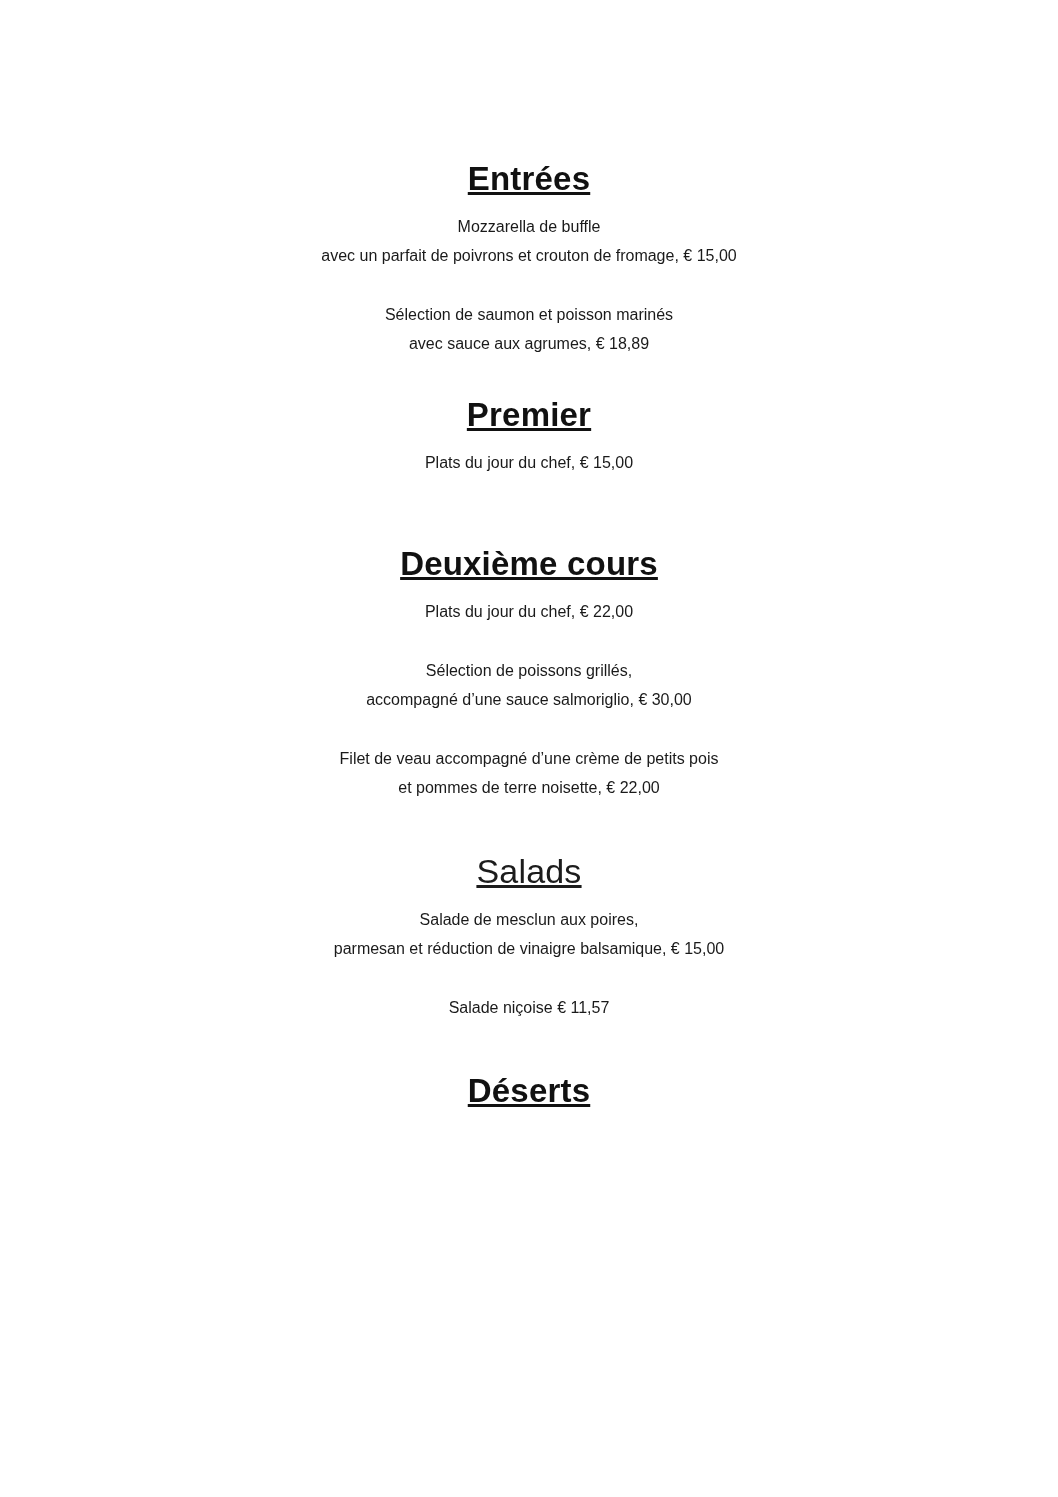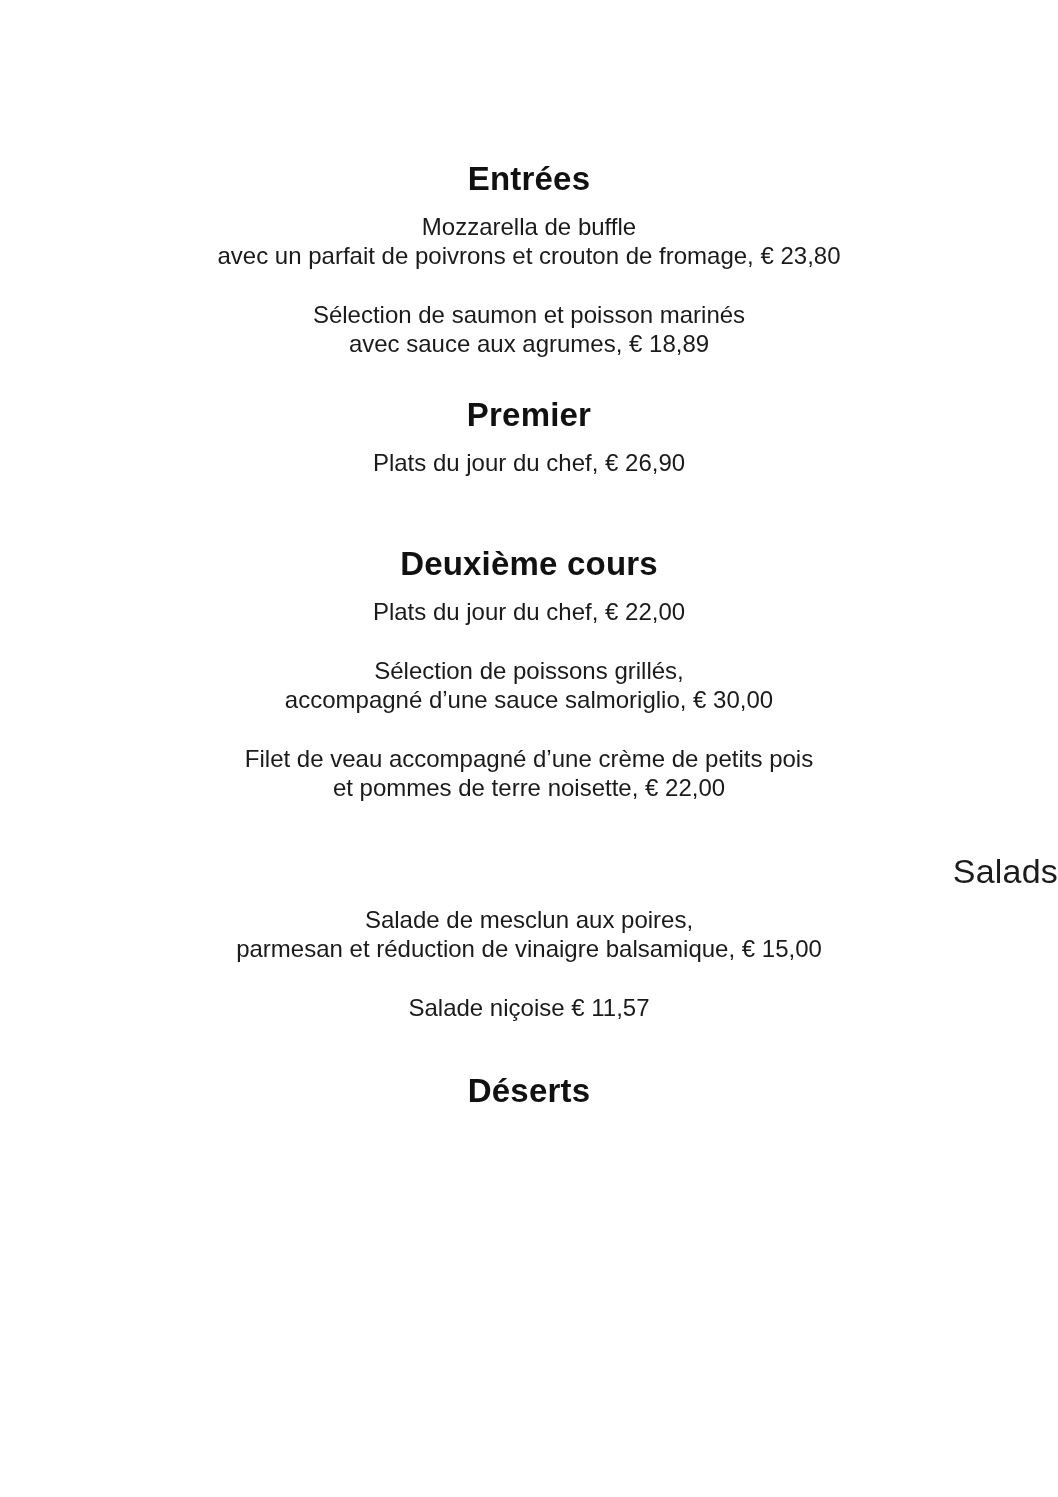"Entrées" .section-title { text-decoration: none -> underline }
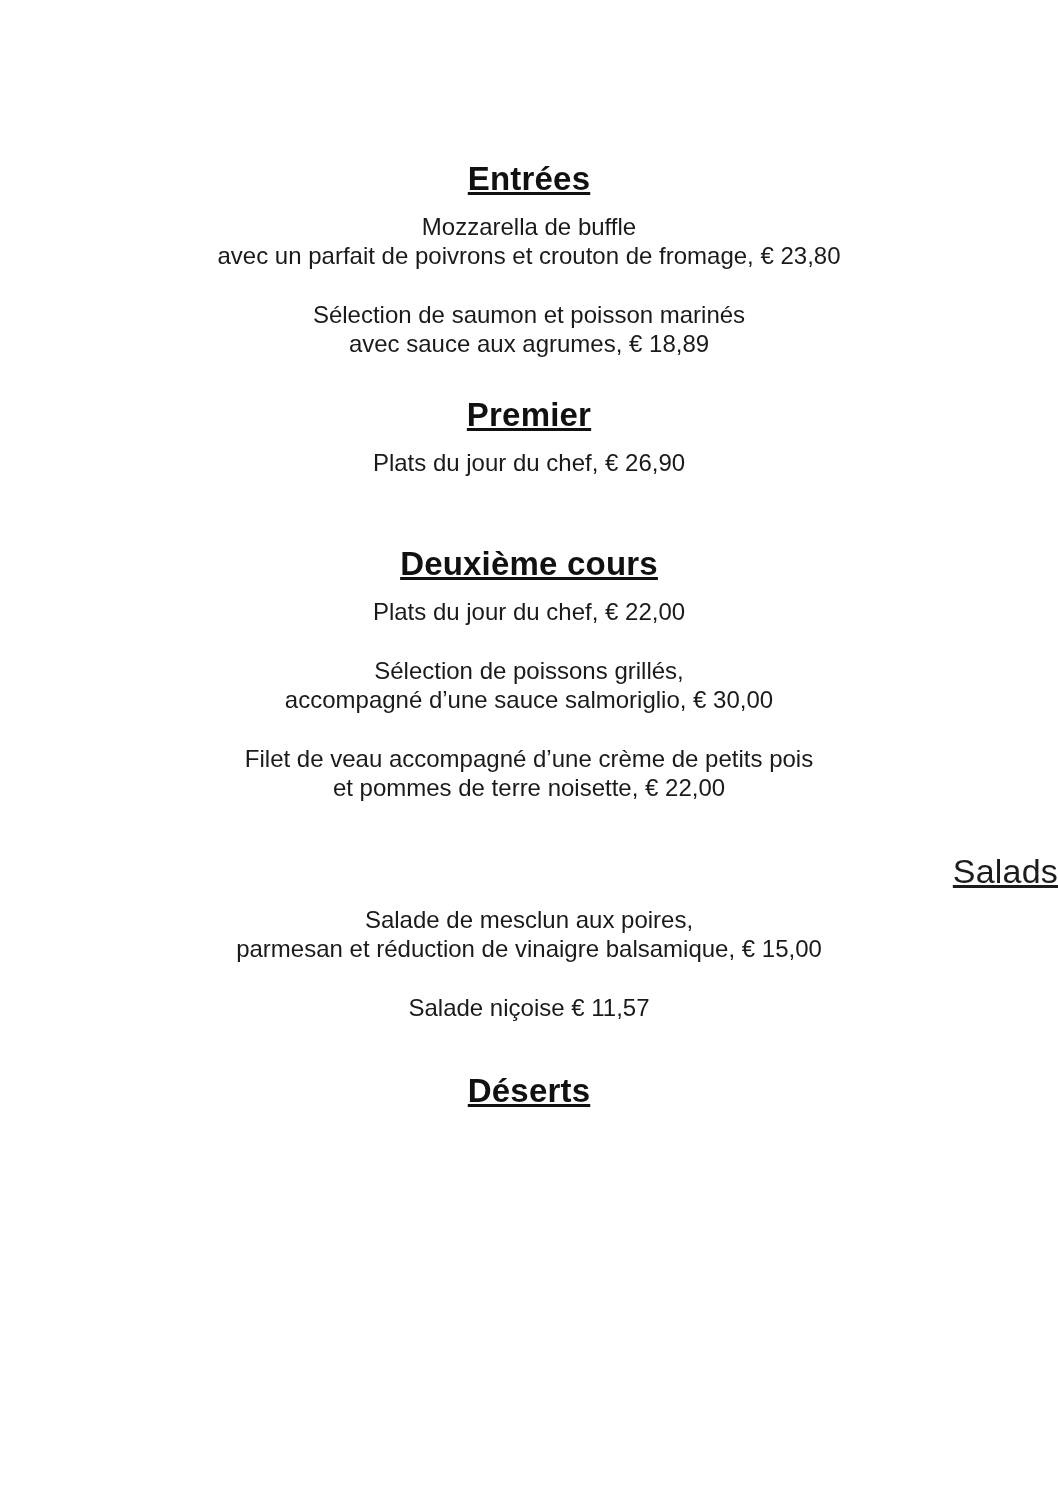"Mozzarella de buffle" .line { font-size: 24px -> 16px }
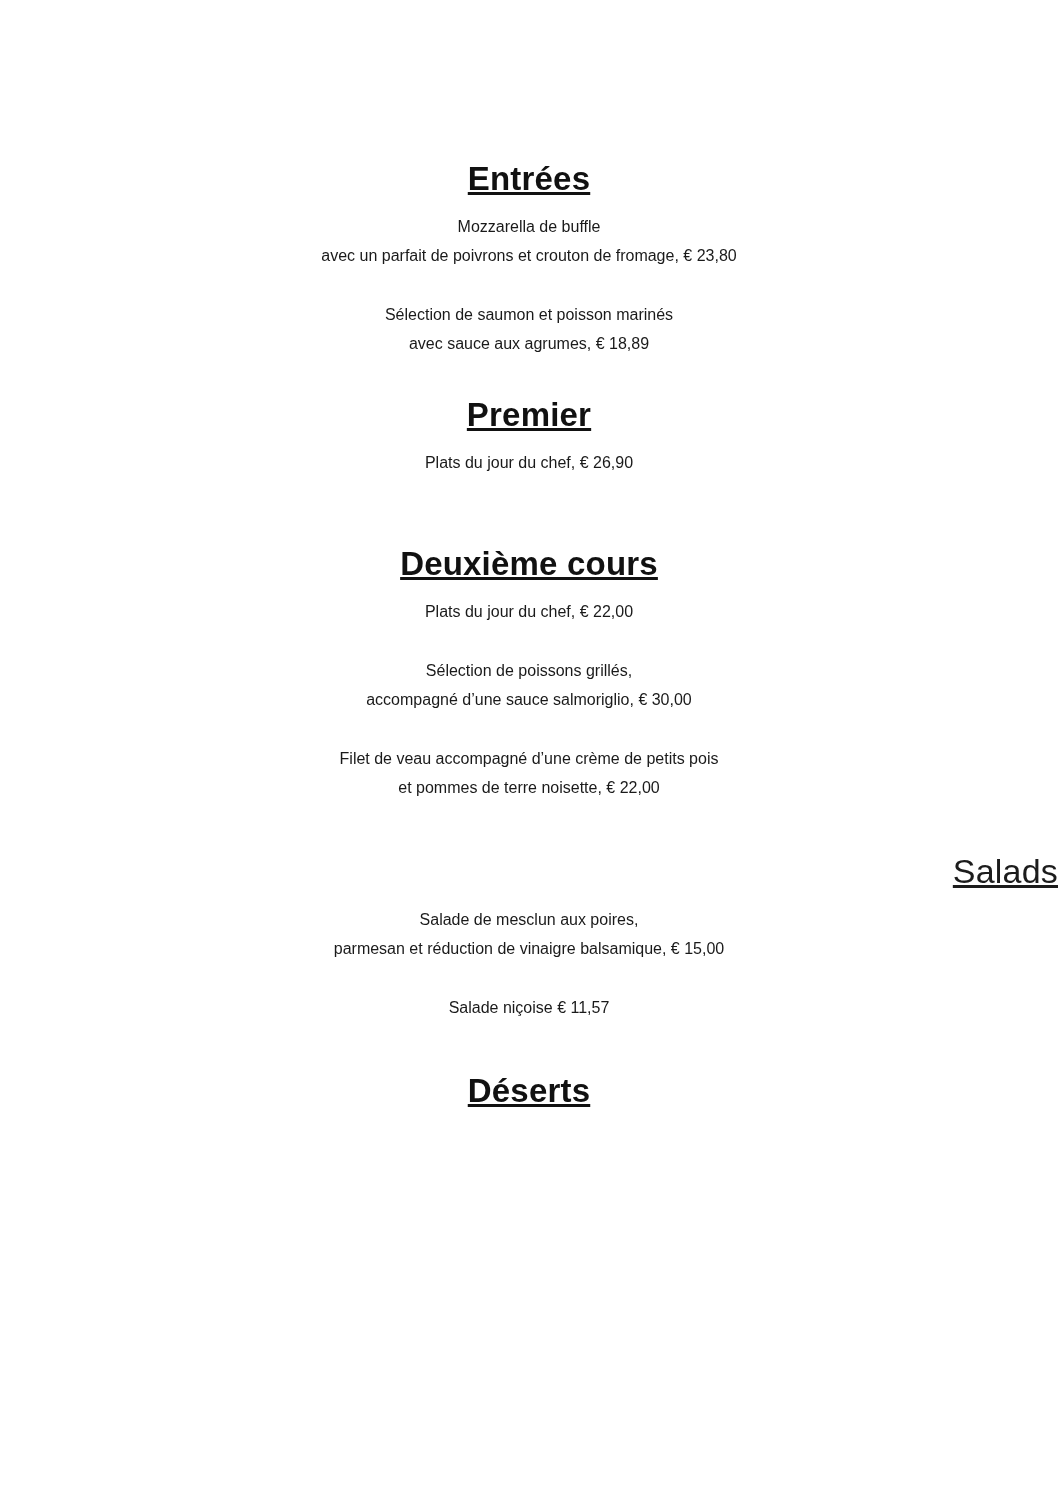"avec un parfait de poivrons" div.line { text: 23,80 -> 15,00 }
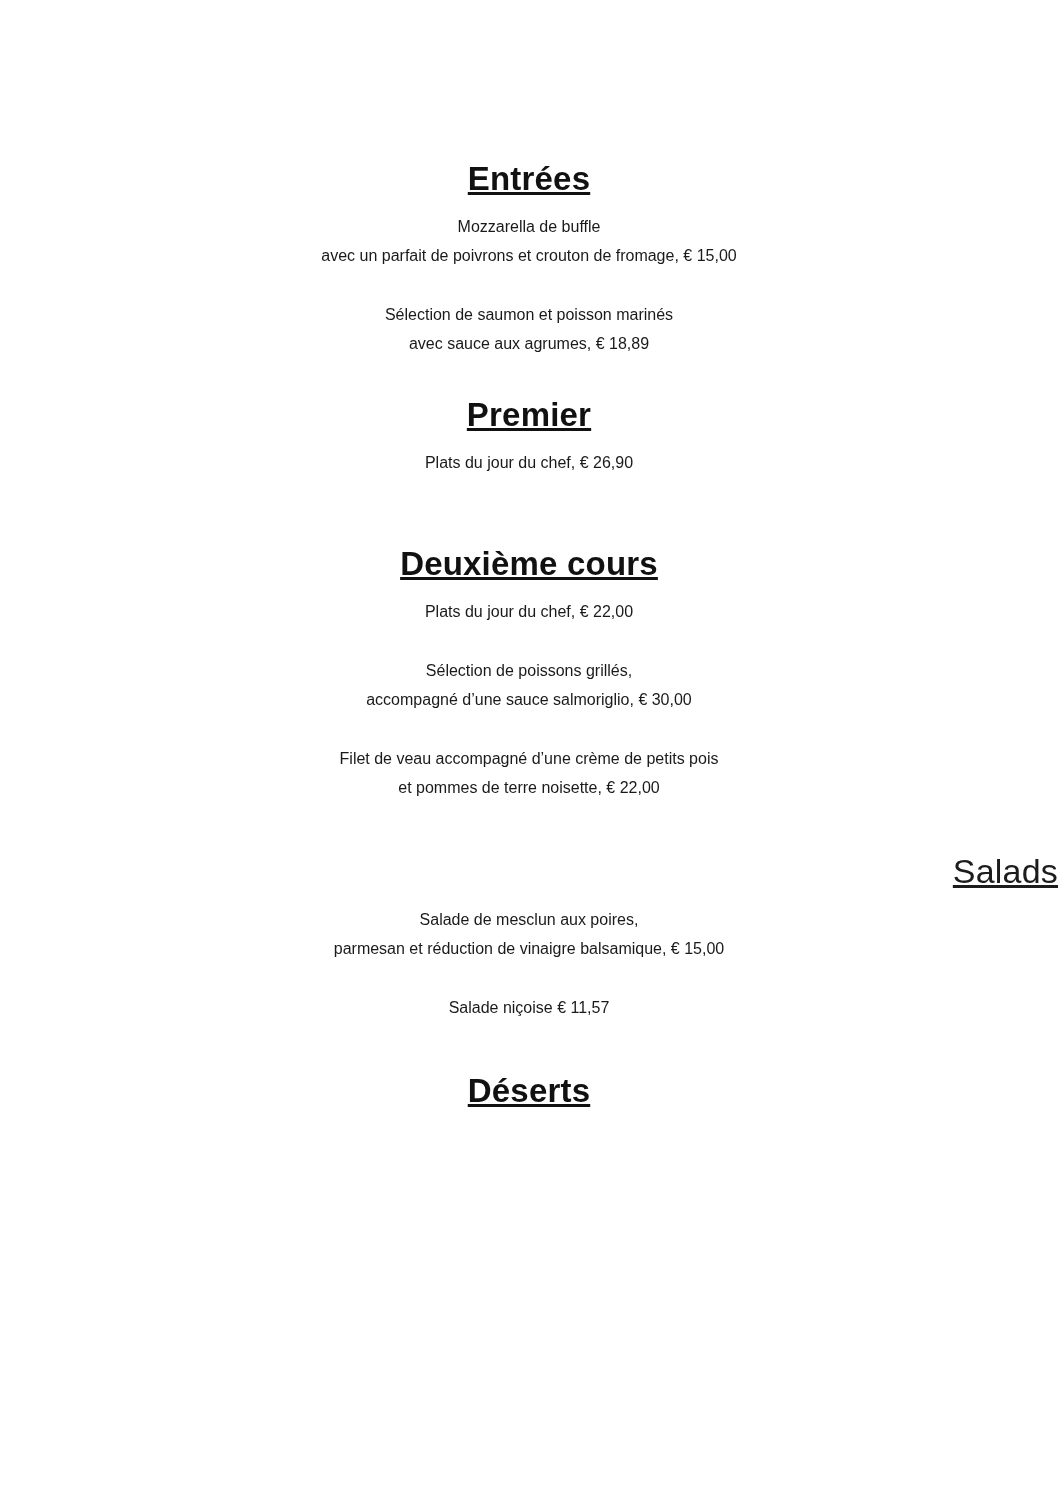"Plats du jour du chef, € 26,90" div.line { text: 26,90 -> 15,00 }
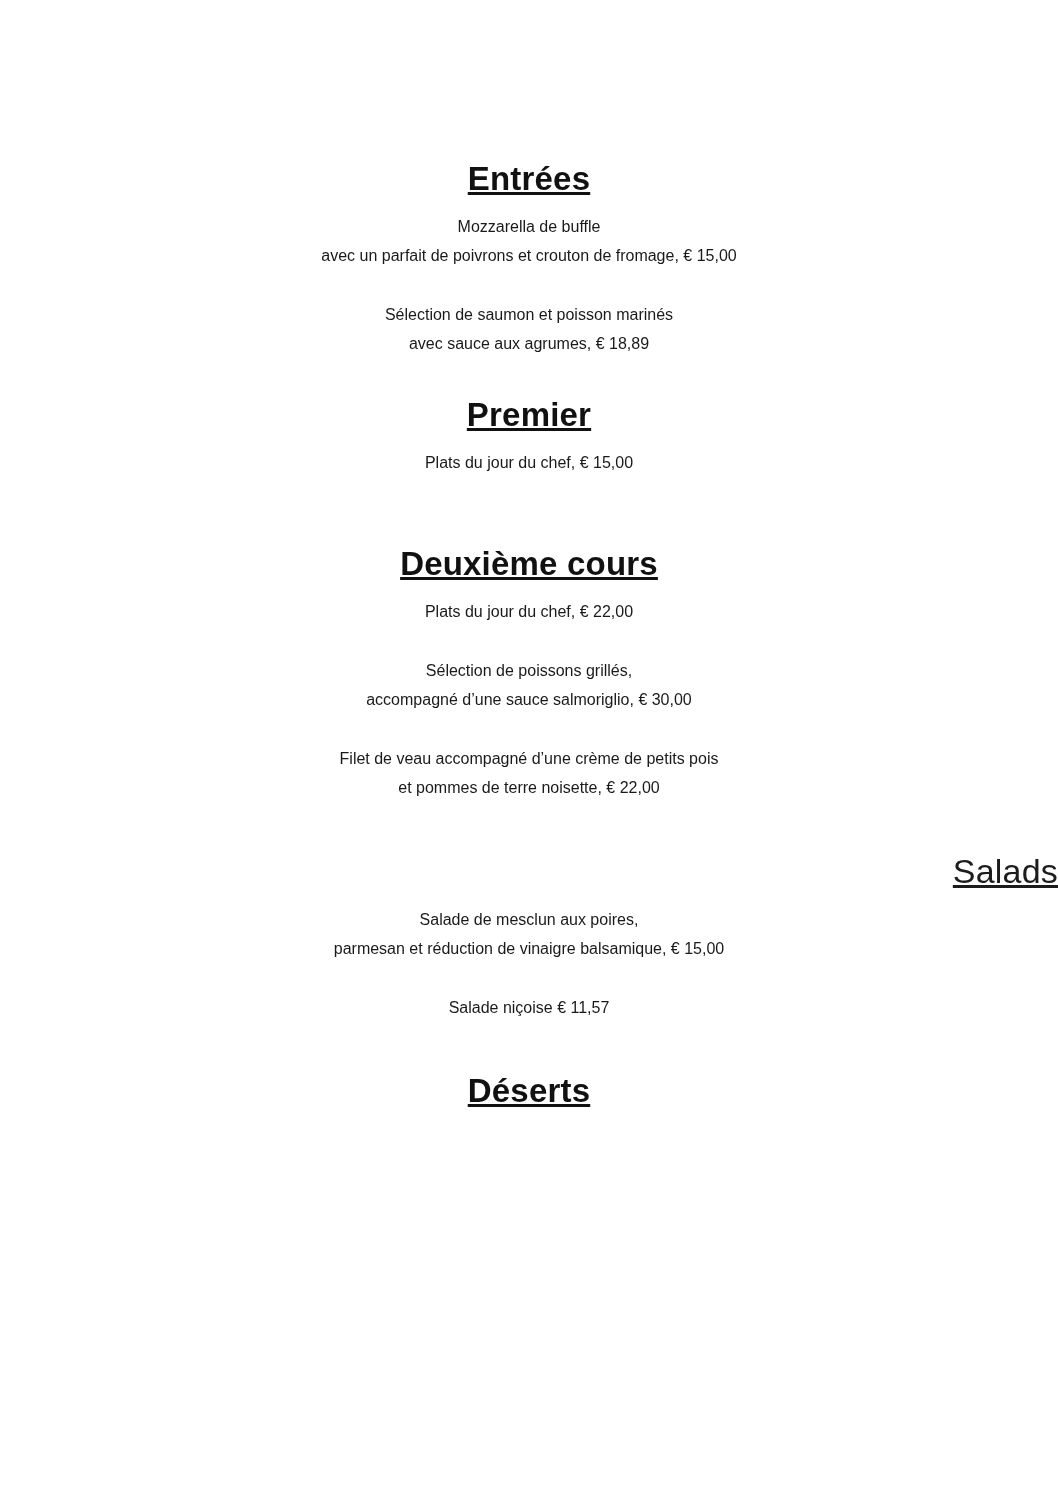"Salads" .section-title.light { text-align: right -> none }
